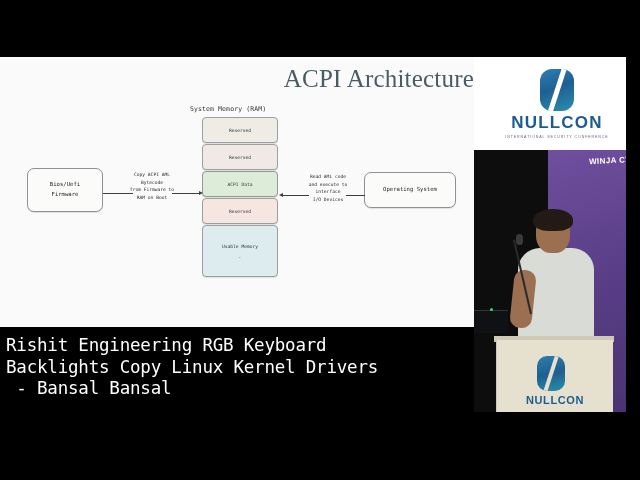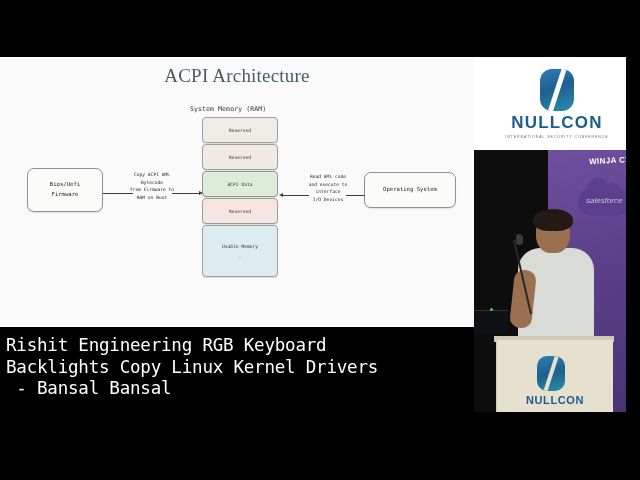"ACPI Architecture" .slide-title { font-size: 19px -> 25px; text-align: center -> right }
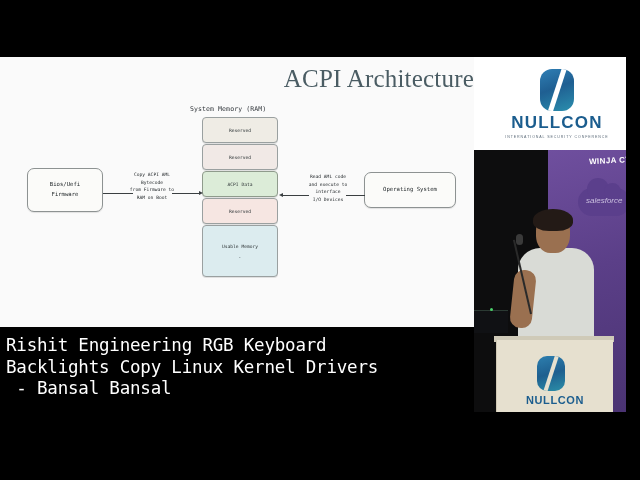"salesforce" div.cloud-logo { html: <div> <div></div> <div>salesforce</div> </div> -> none }
